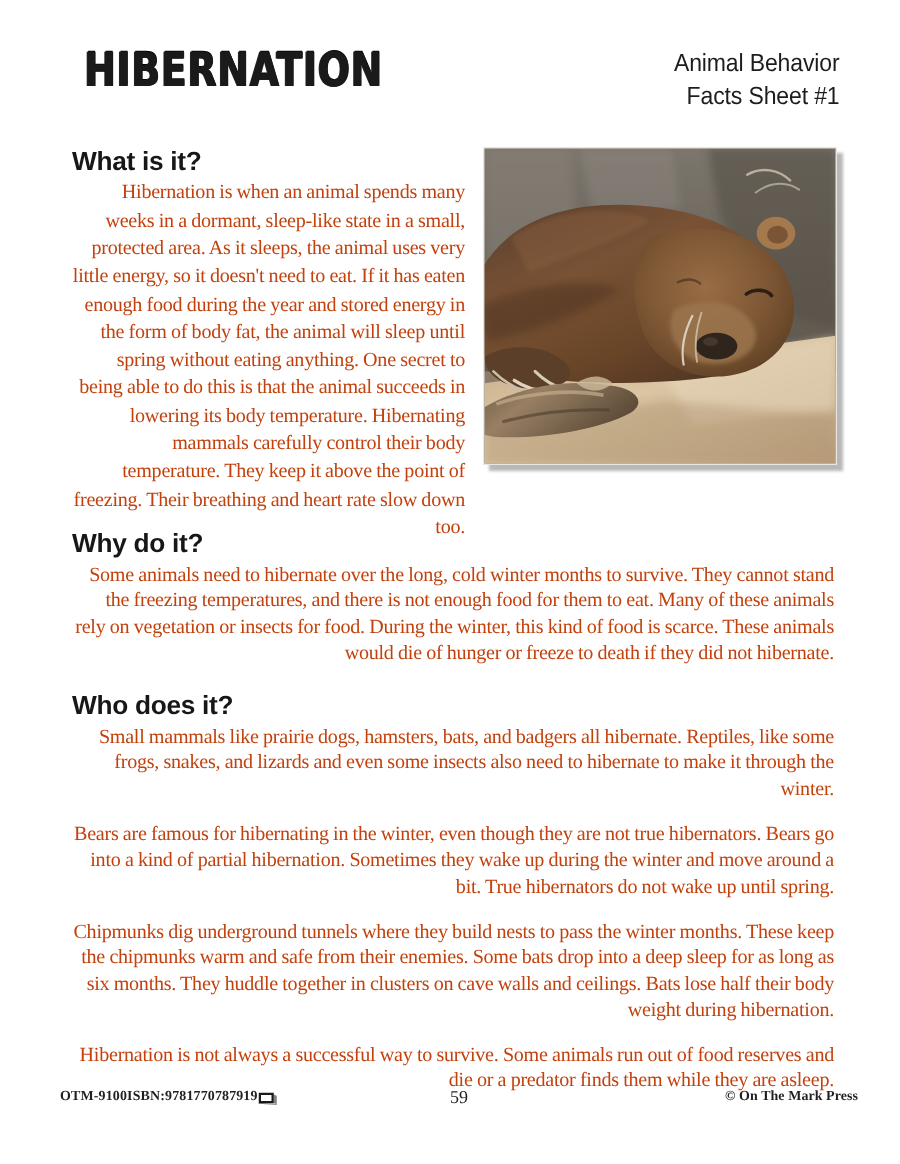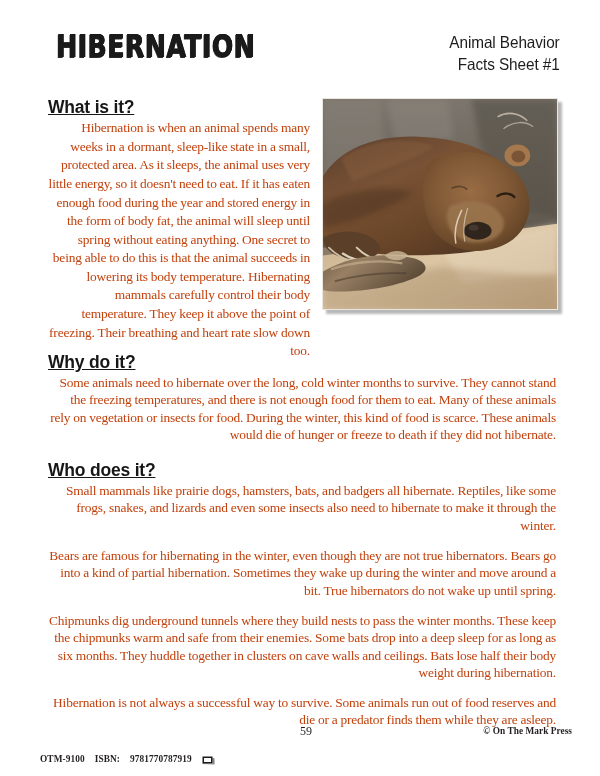"What is it?" h2.heading { text-decoration: underline -> none }
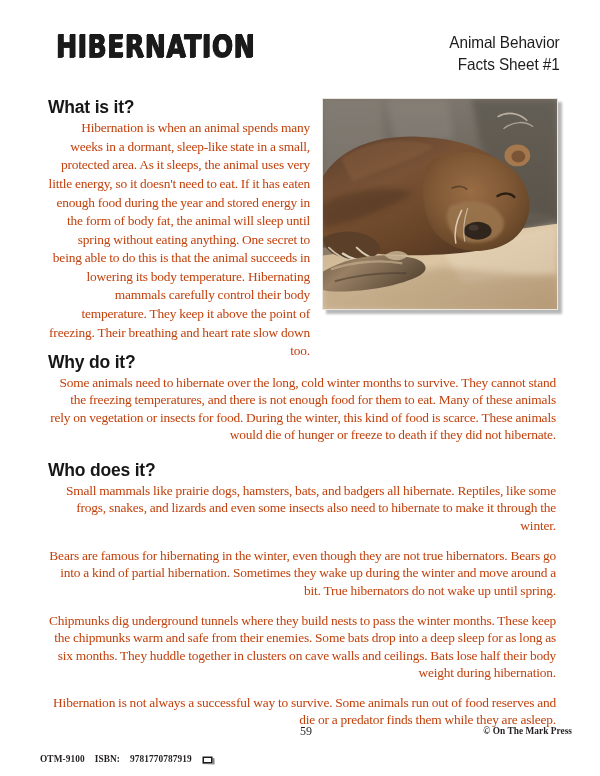"OTM-9100" .footer-left { gap: 10px -> 0; margin-top: 28px -> none }
